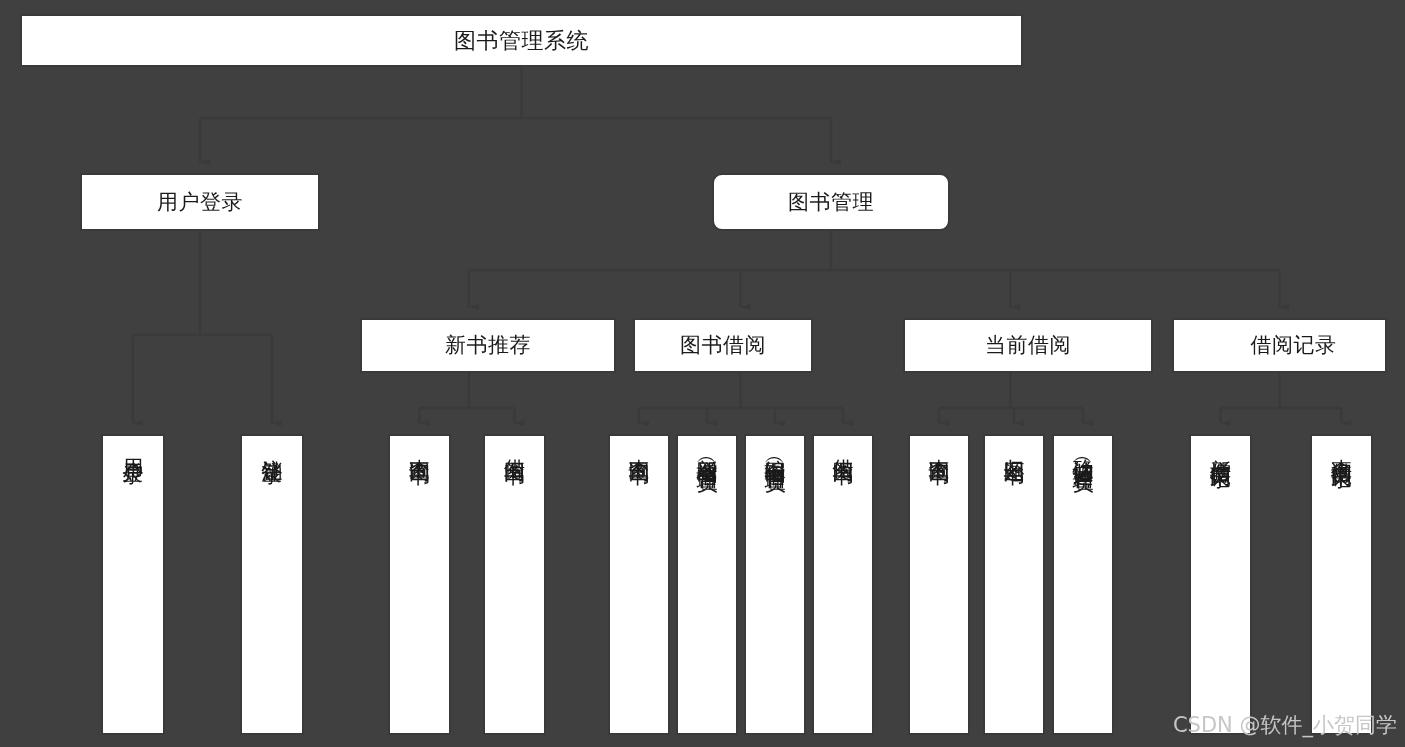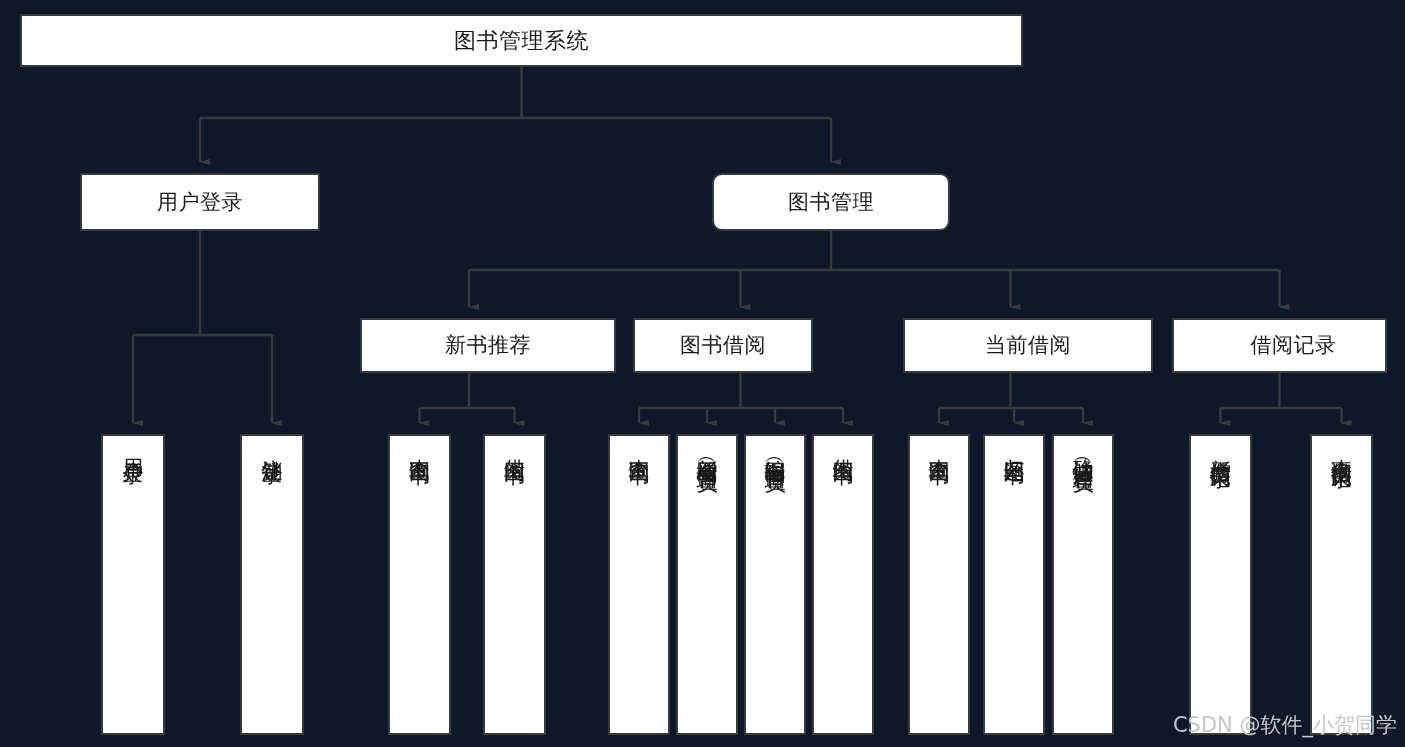"图书管理系统" #canvas { background: #0f172a -> #404040 }
